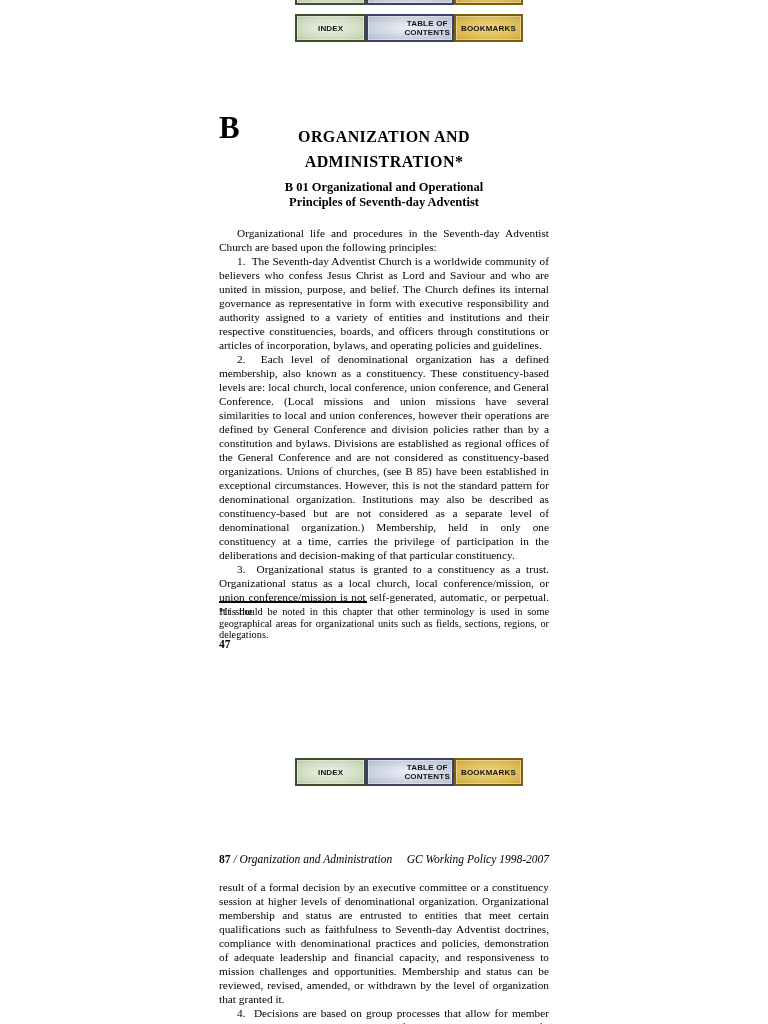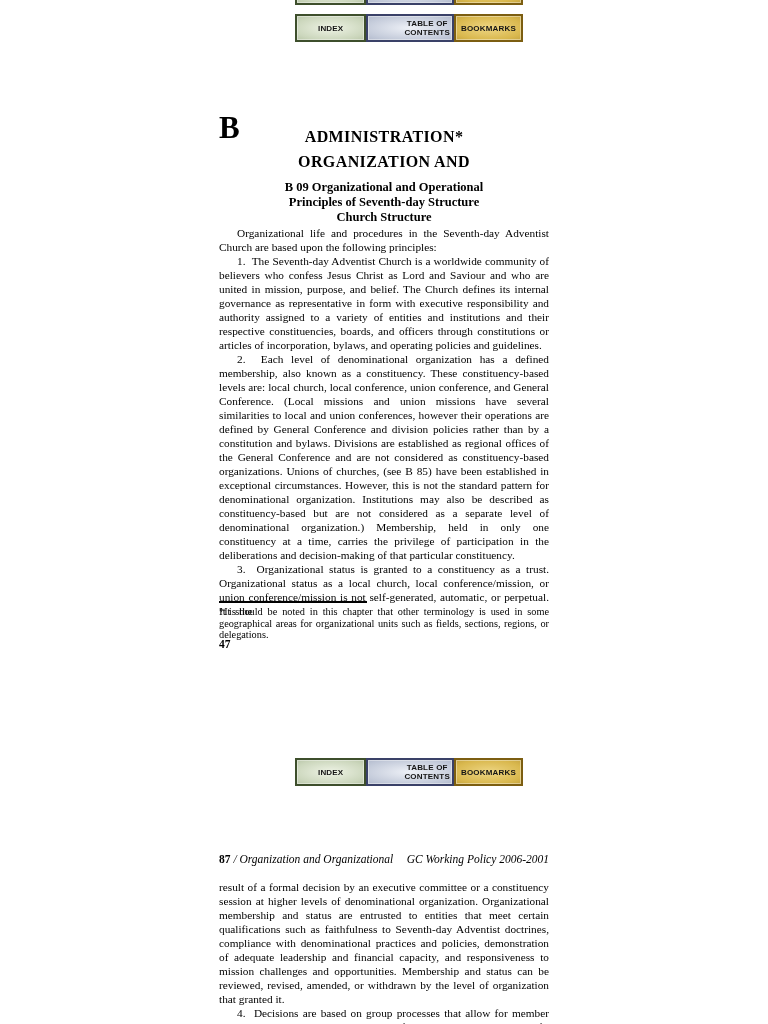"ADMINISTRATION*" div { order: before "ORGANIZATION AND" -> after "ORGANIZATION AND" }
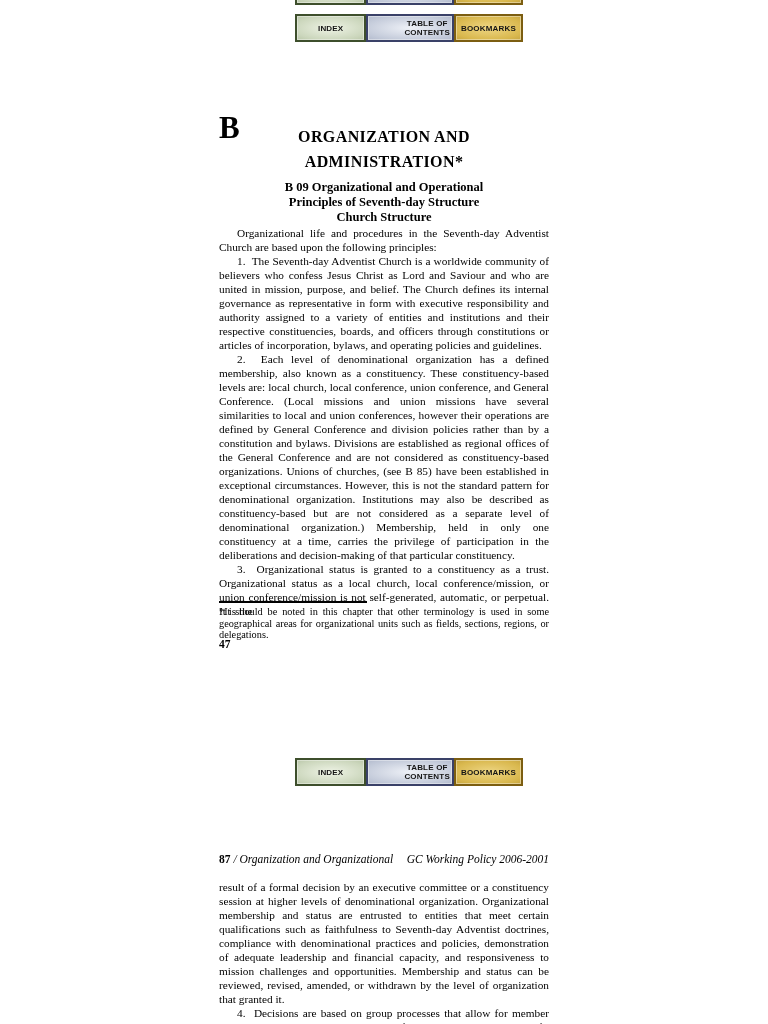"B 09 Organizational and Operational" div { text: 09 -> 01 }
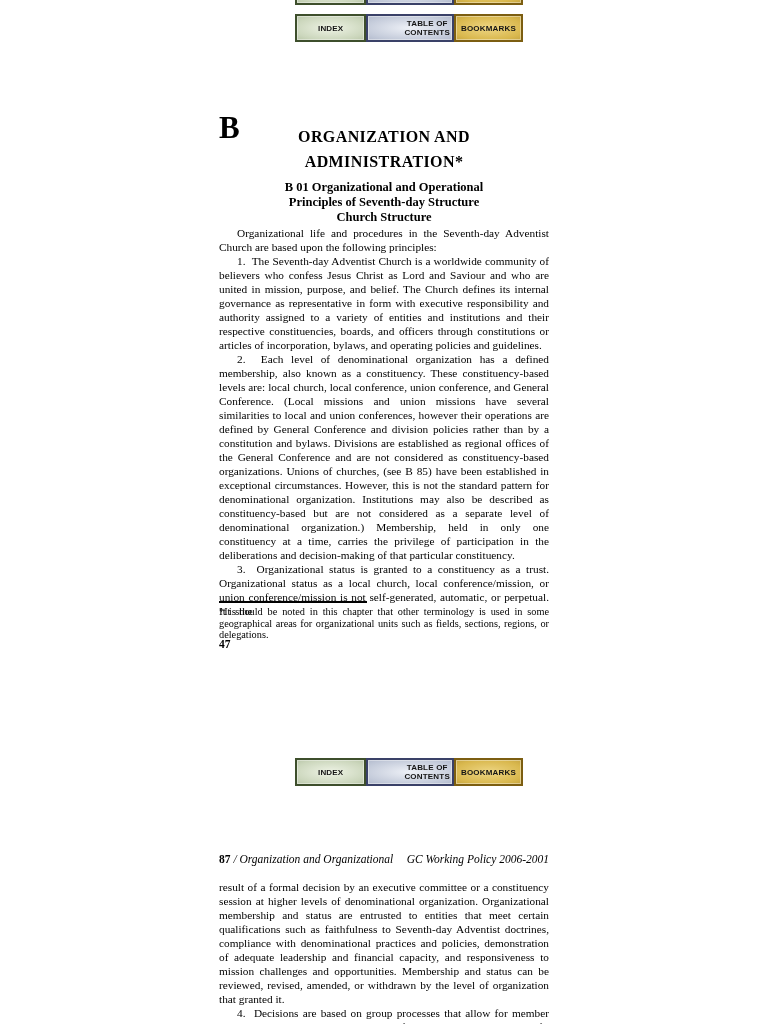"Principles of Seventh-day Structure" div { text: Structure -> Adventist }
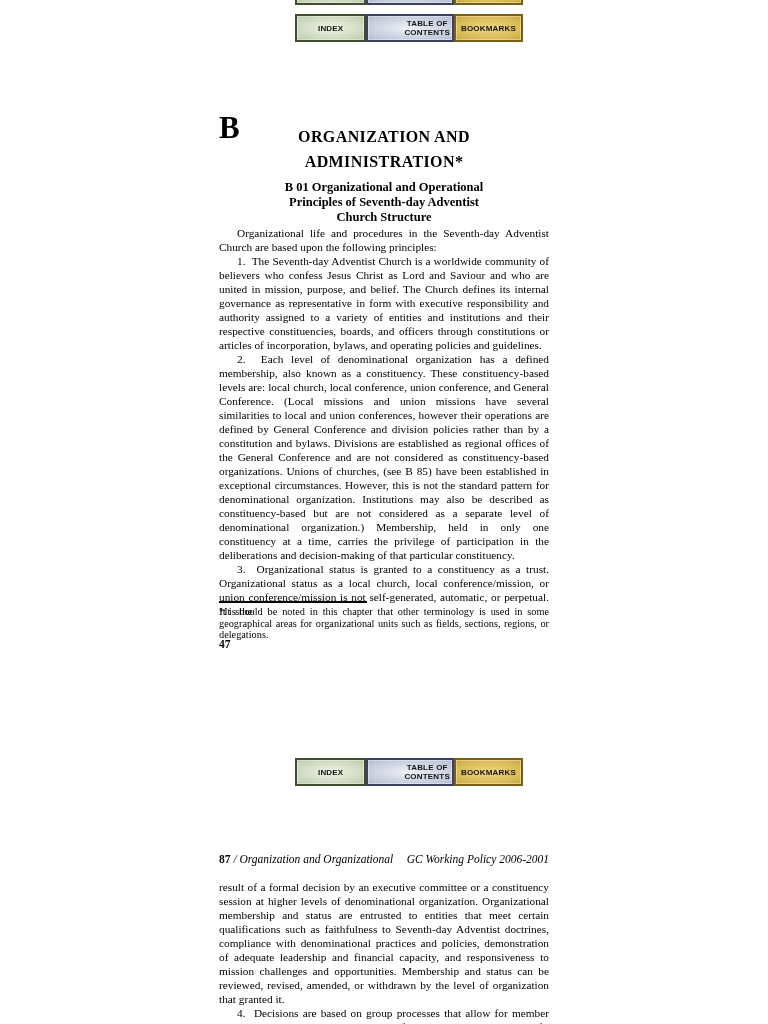"Church Structure" div { html: <div>Church Structure</div> -> none }
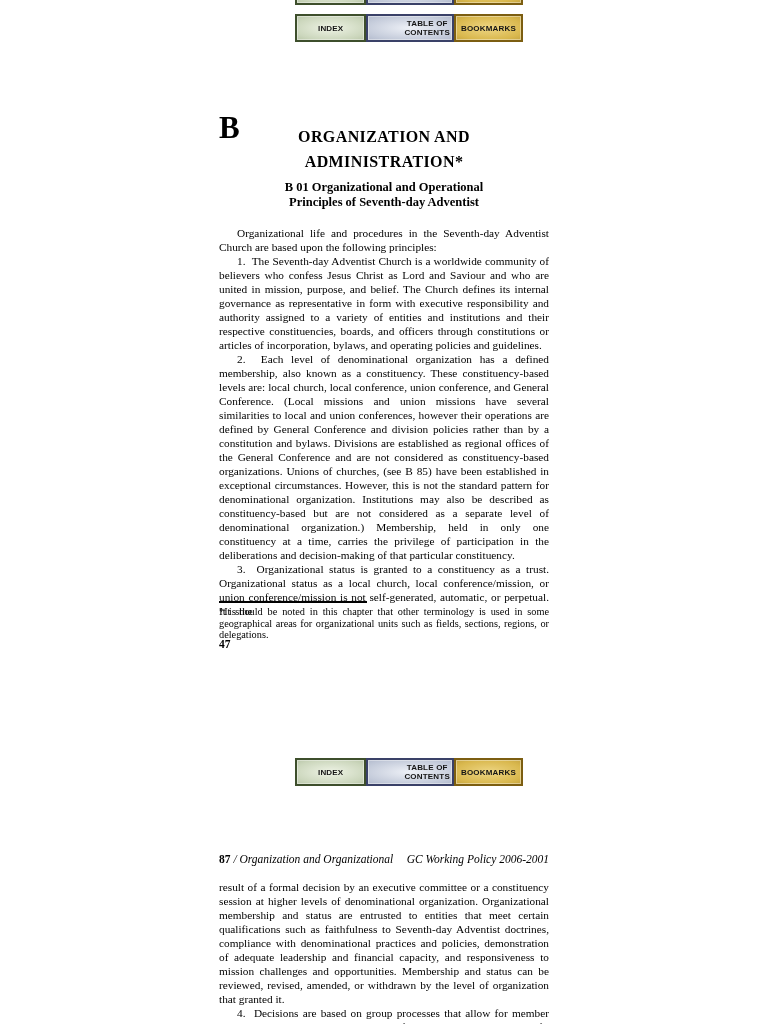"/ Organization and Organizational" i { text: Organizational -> Administration }
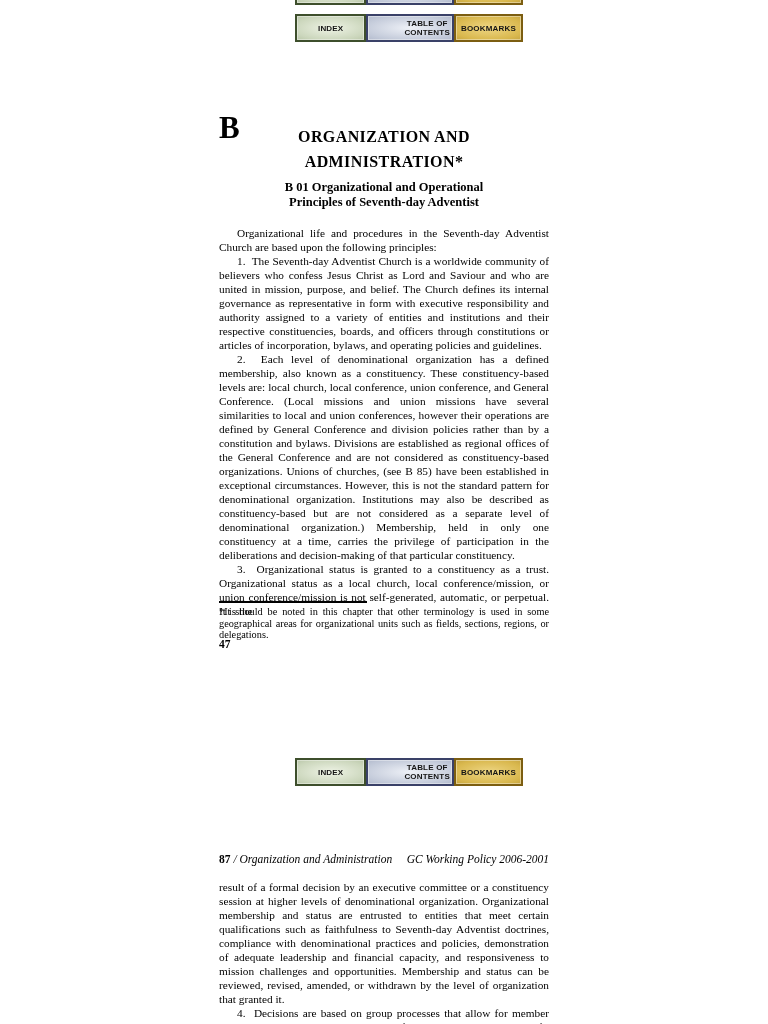"GC Working Policy 2006-2001" i { text: 2006-2001 -> 1998-2007 }
